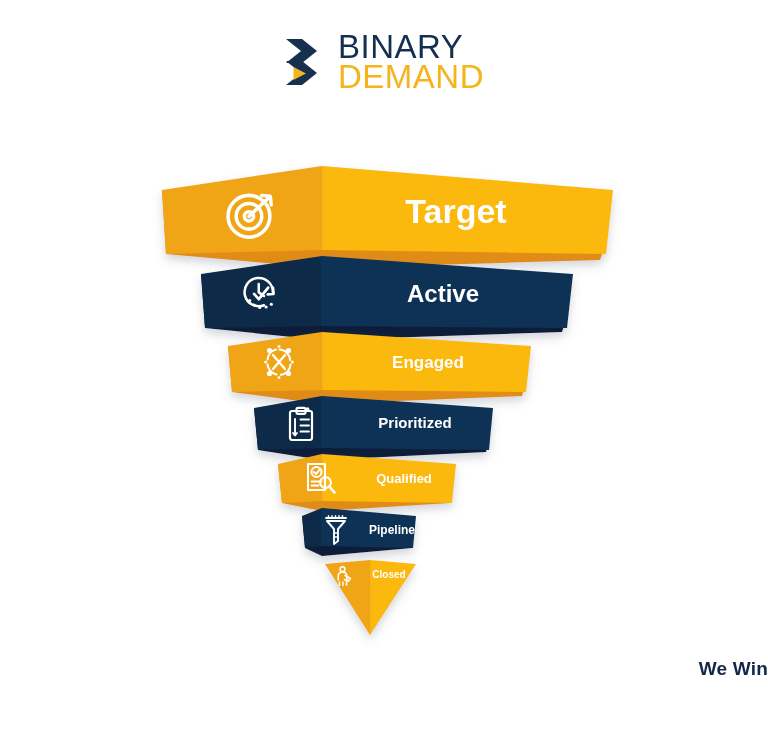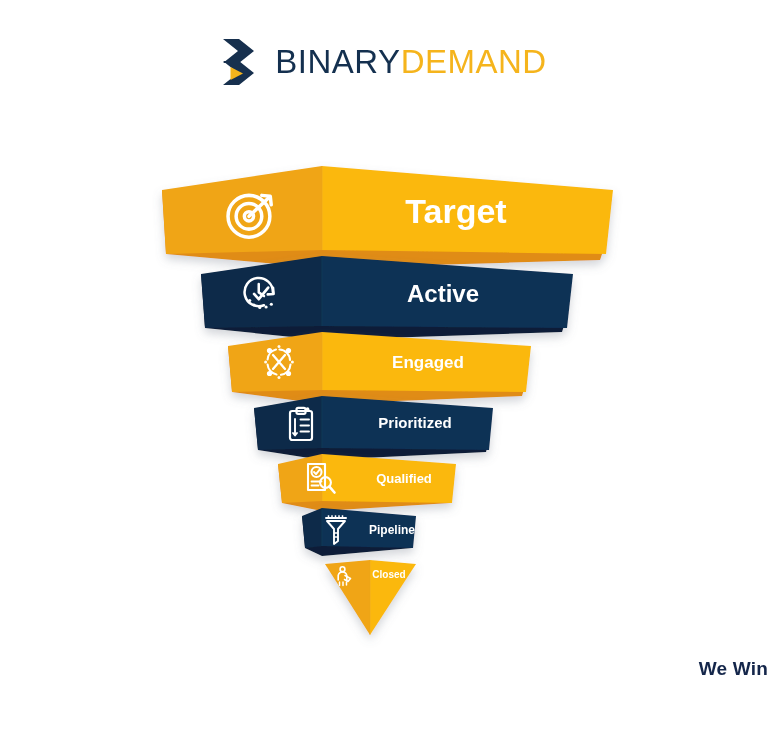"BINARY" #brand-words { flex-direction: row -> column }
